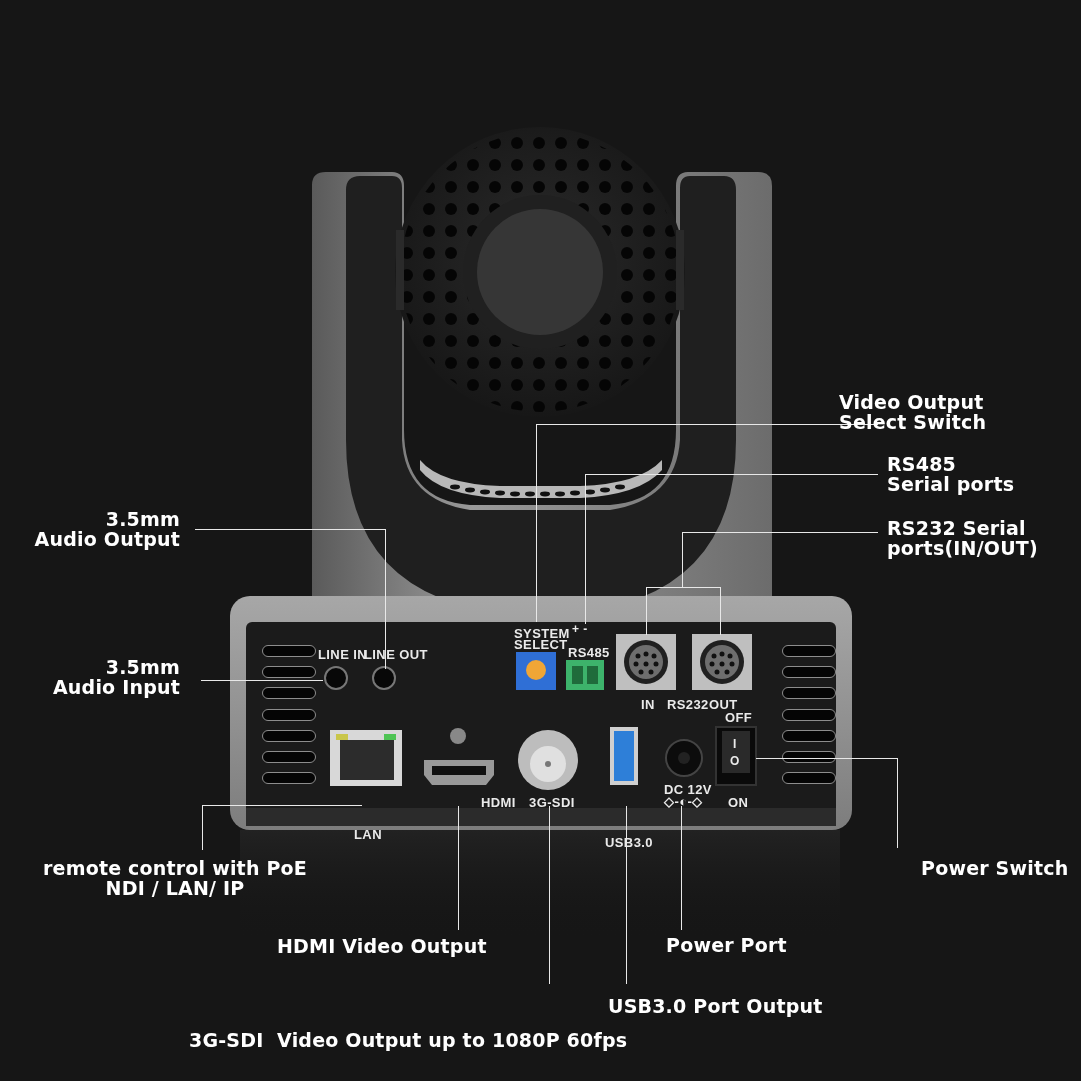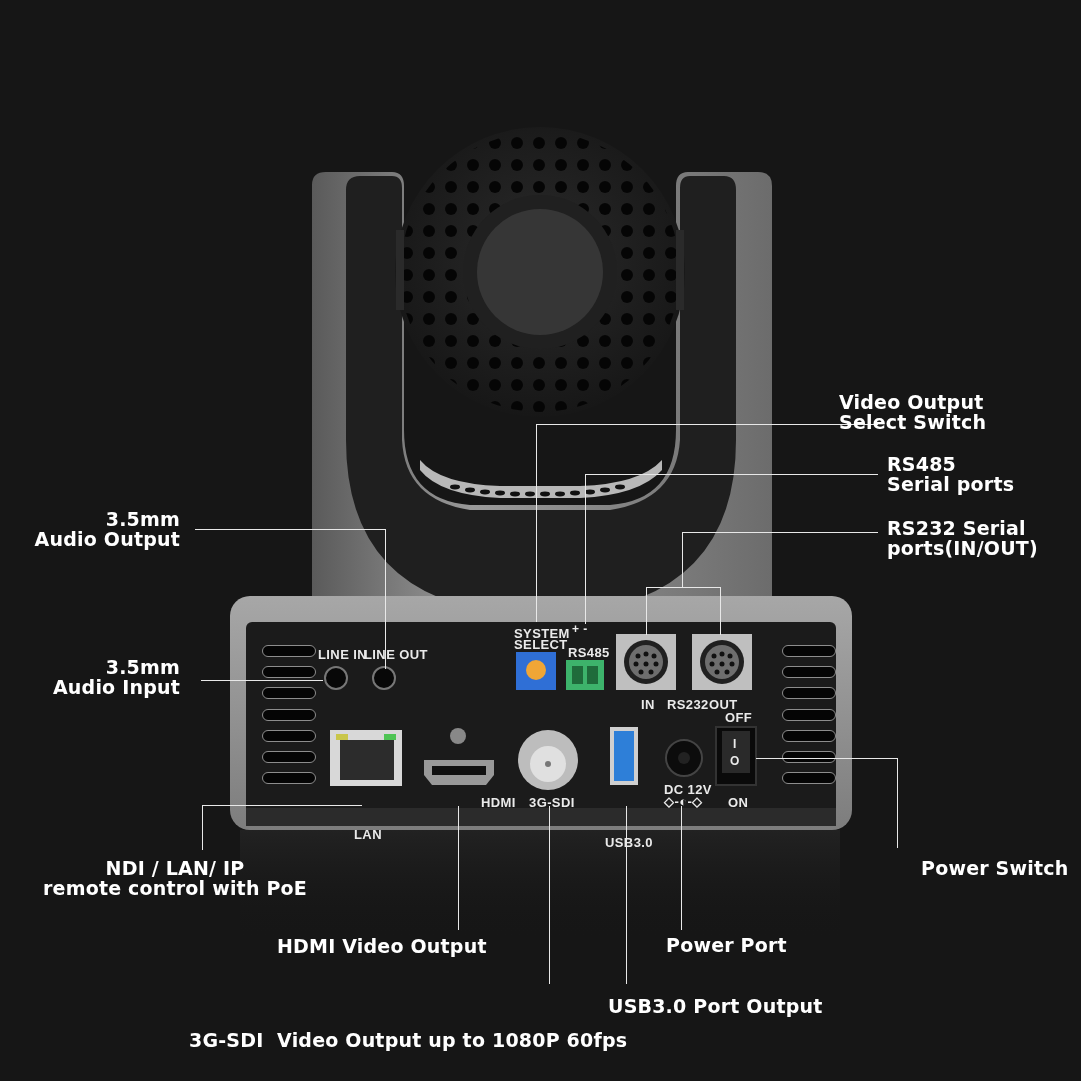"NDI / LAN/ IP" div { order: before "remote control with PoE" -> after "remote control with PoE" }
